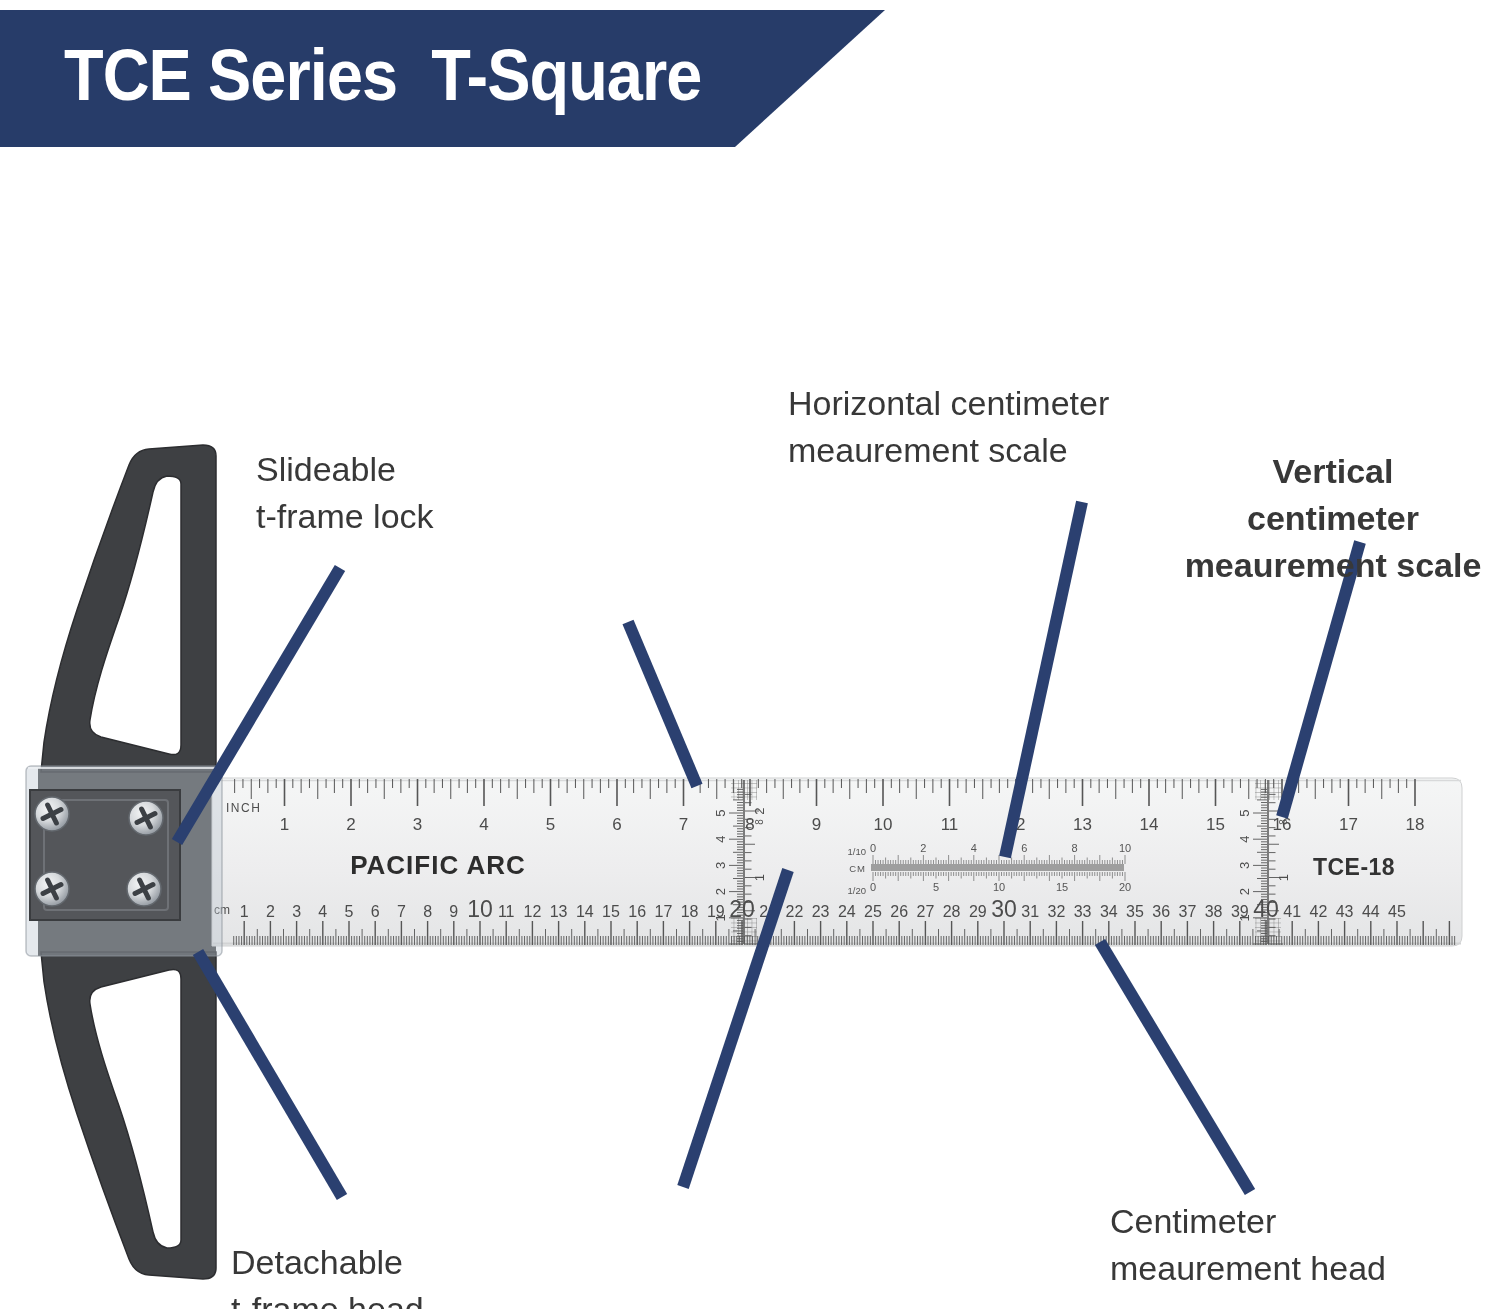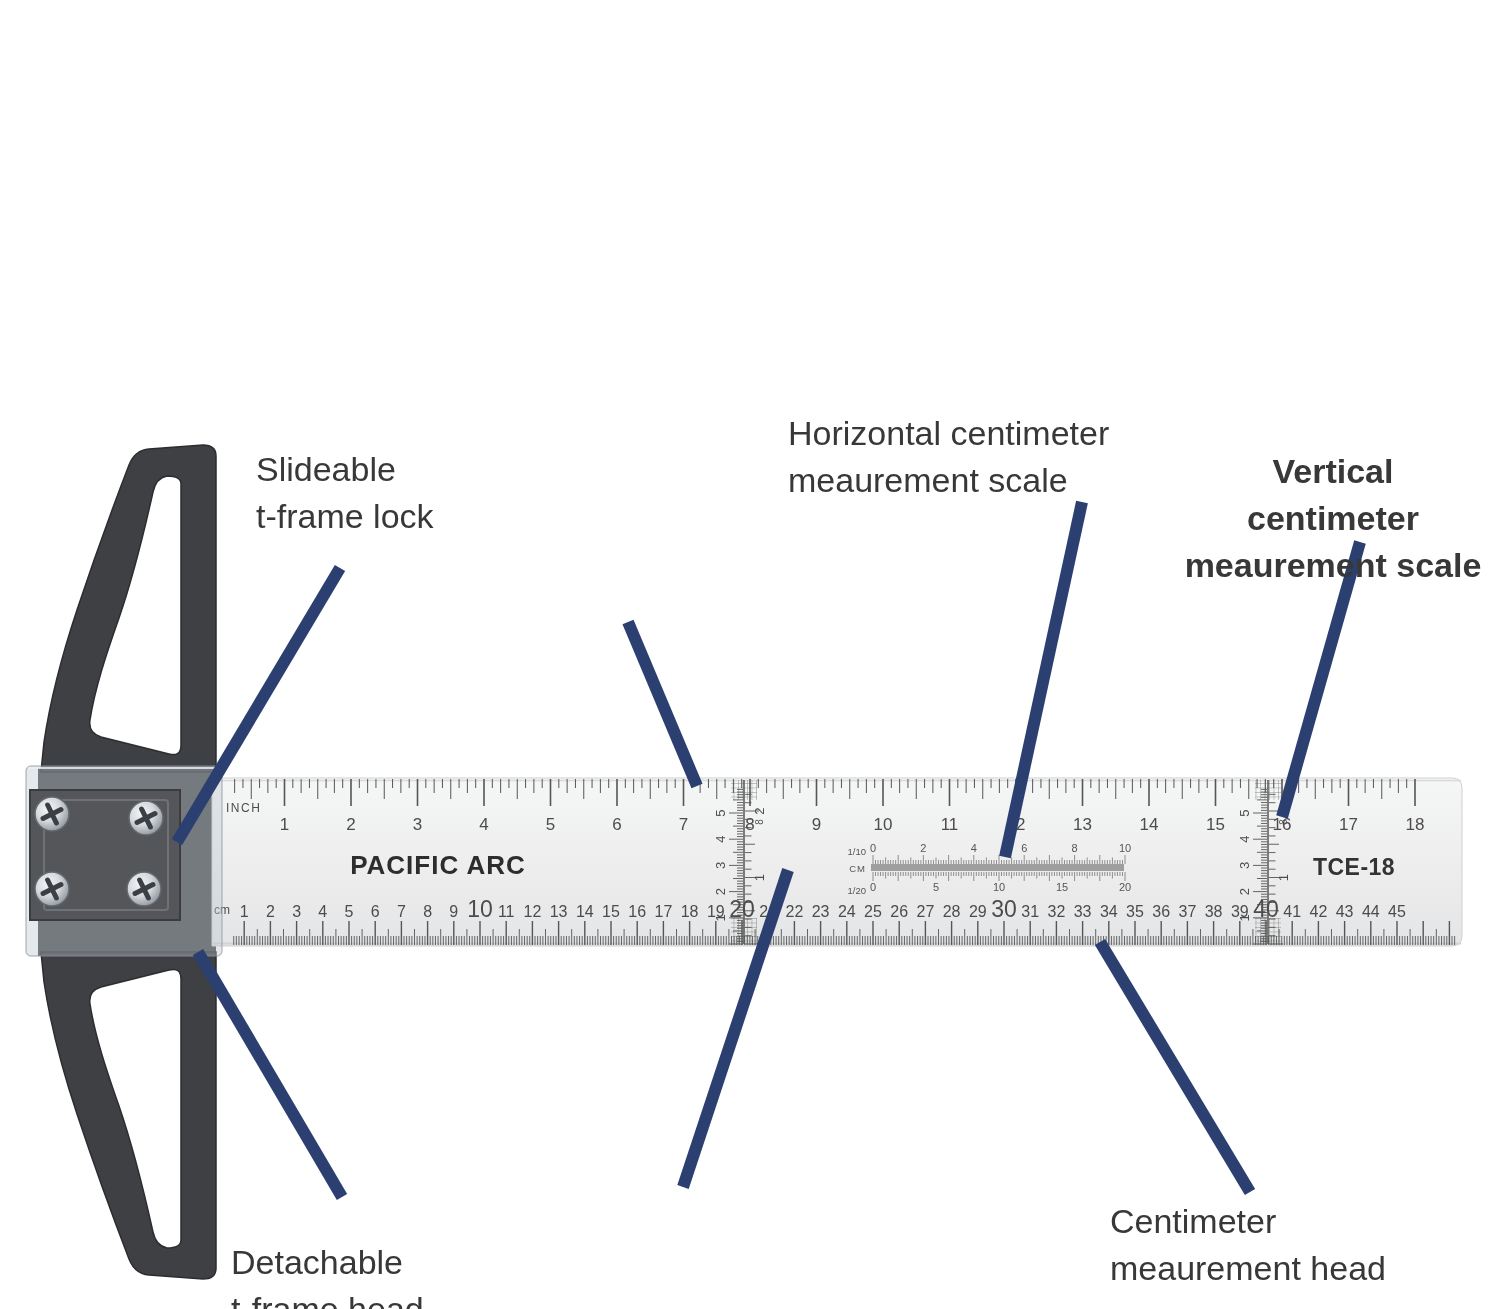"TCE Series T-Square" div { html: none -> <div> <span>TCE Series T-Square</span> </div> }
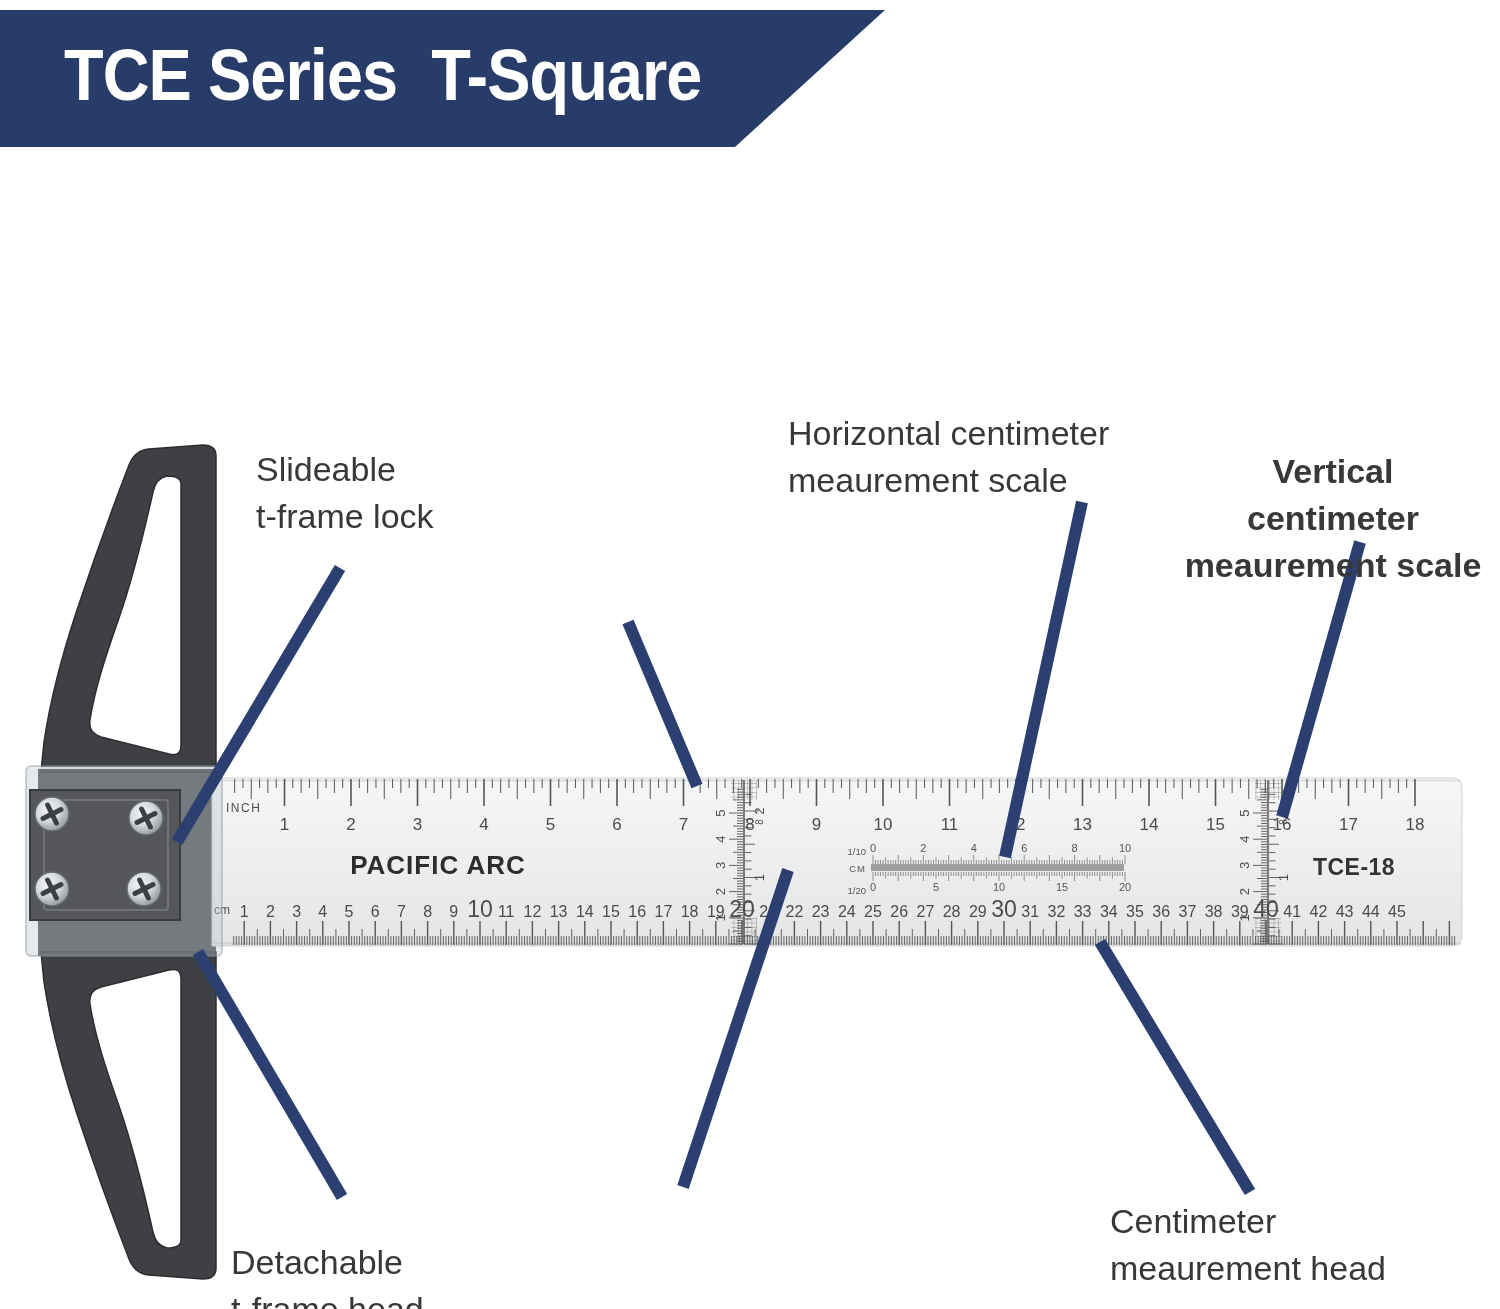"Horizontal centimeter" #lbl-horizontal { top: 410px -> 380px }
